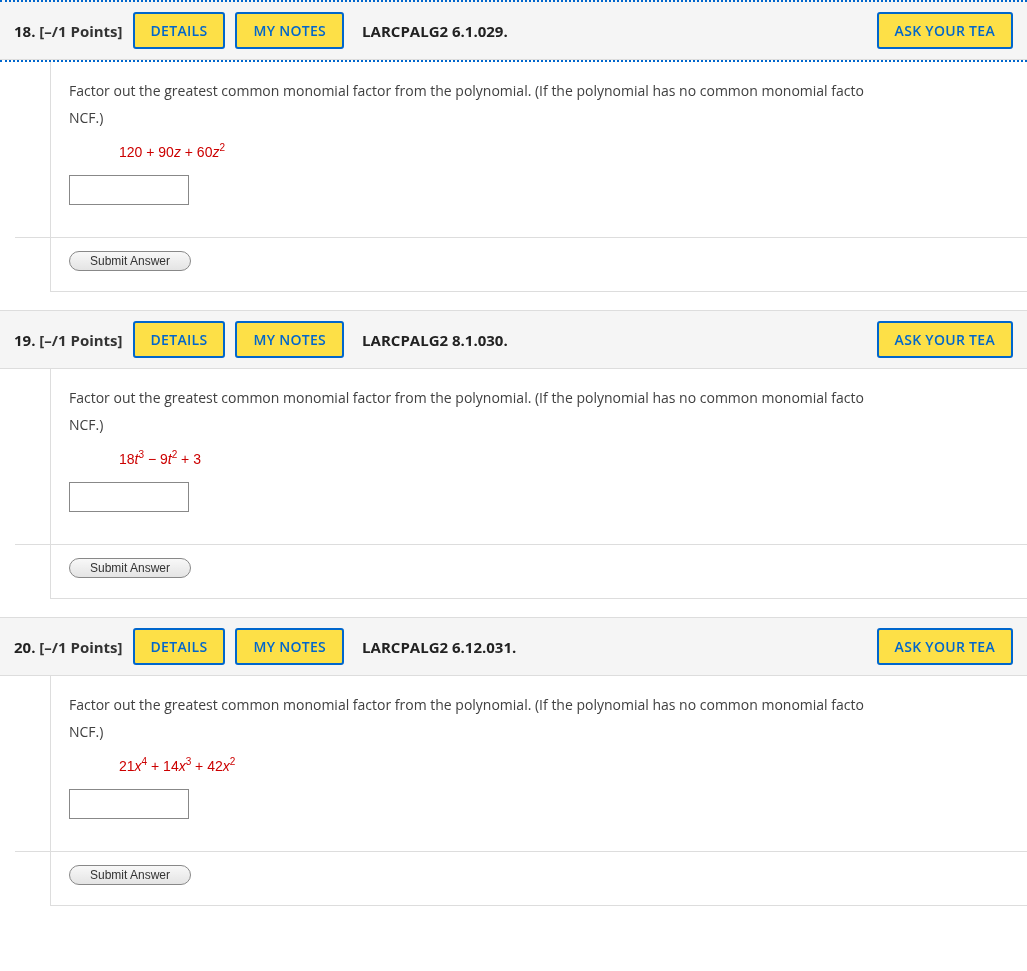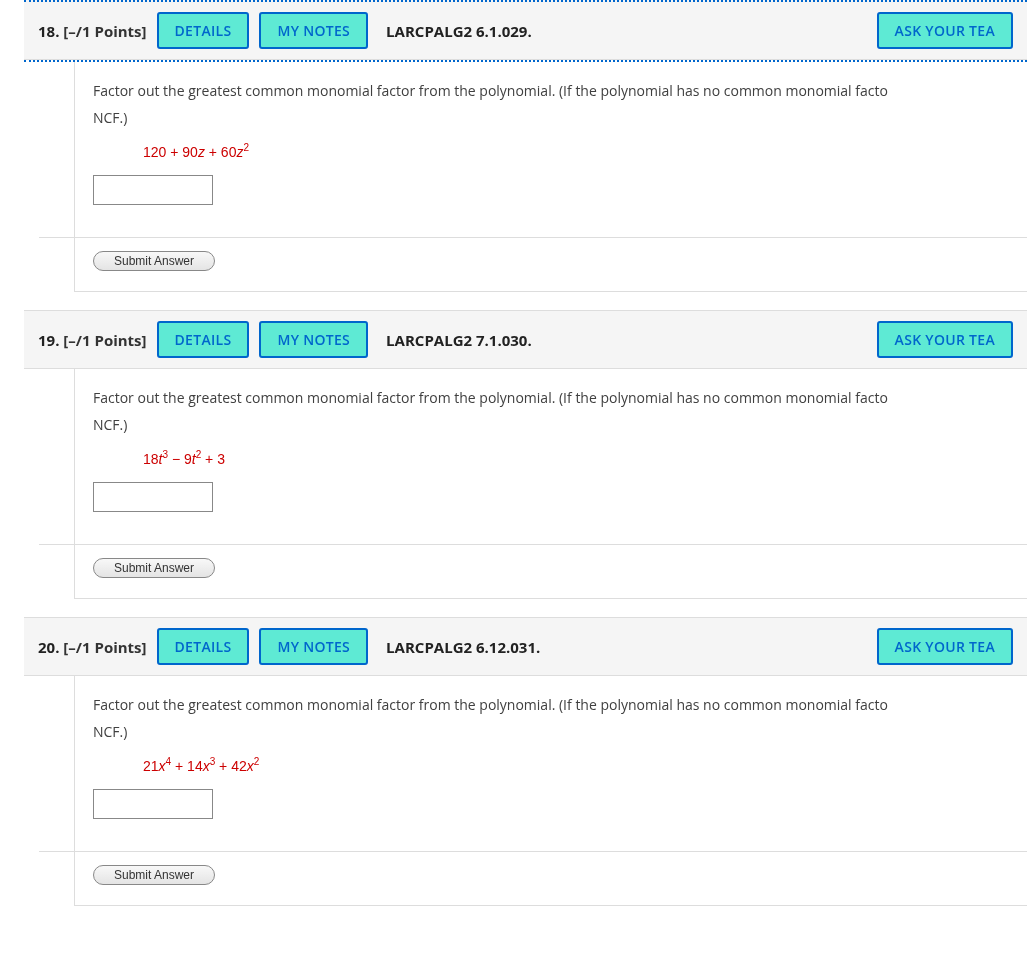"18. [–/1 Points]" .question-block { margin-left: 24px -> none }
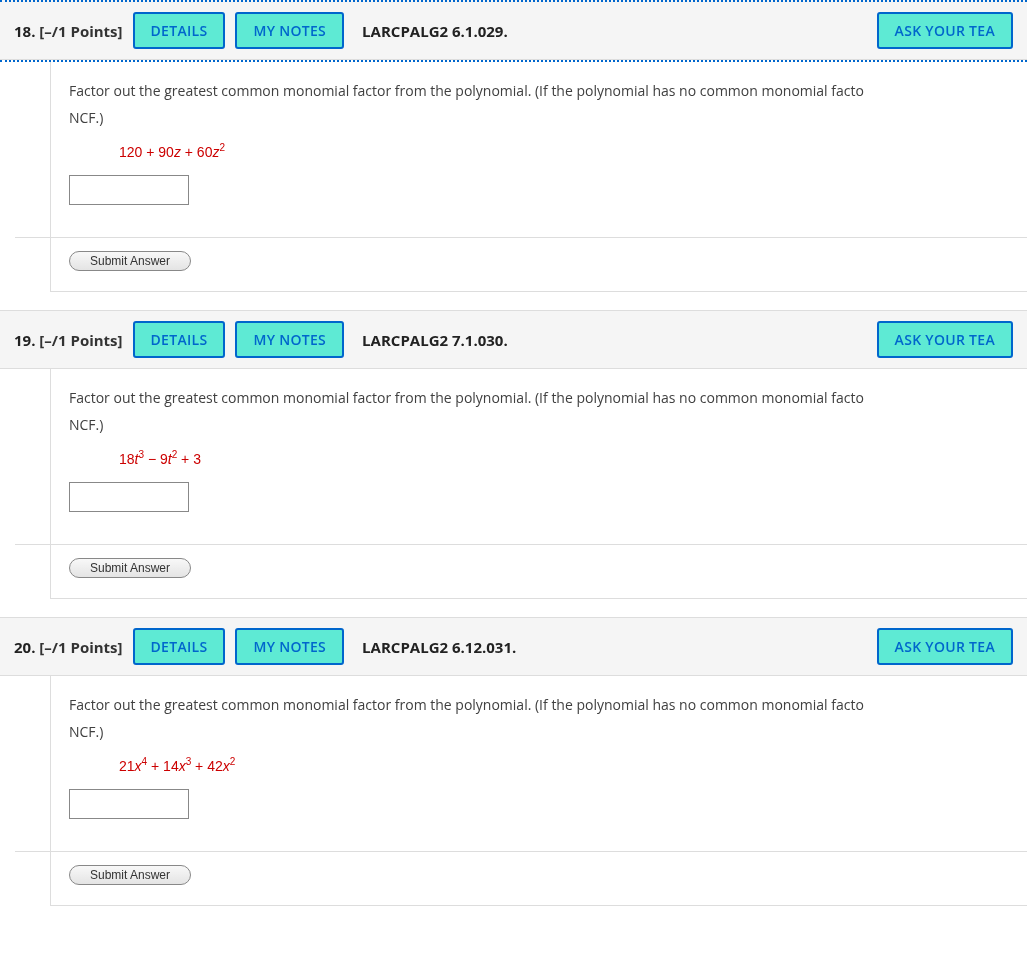"DETAILS" .btn { background: #5eead4 -> #fde047 }
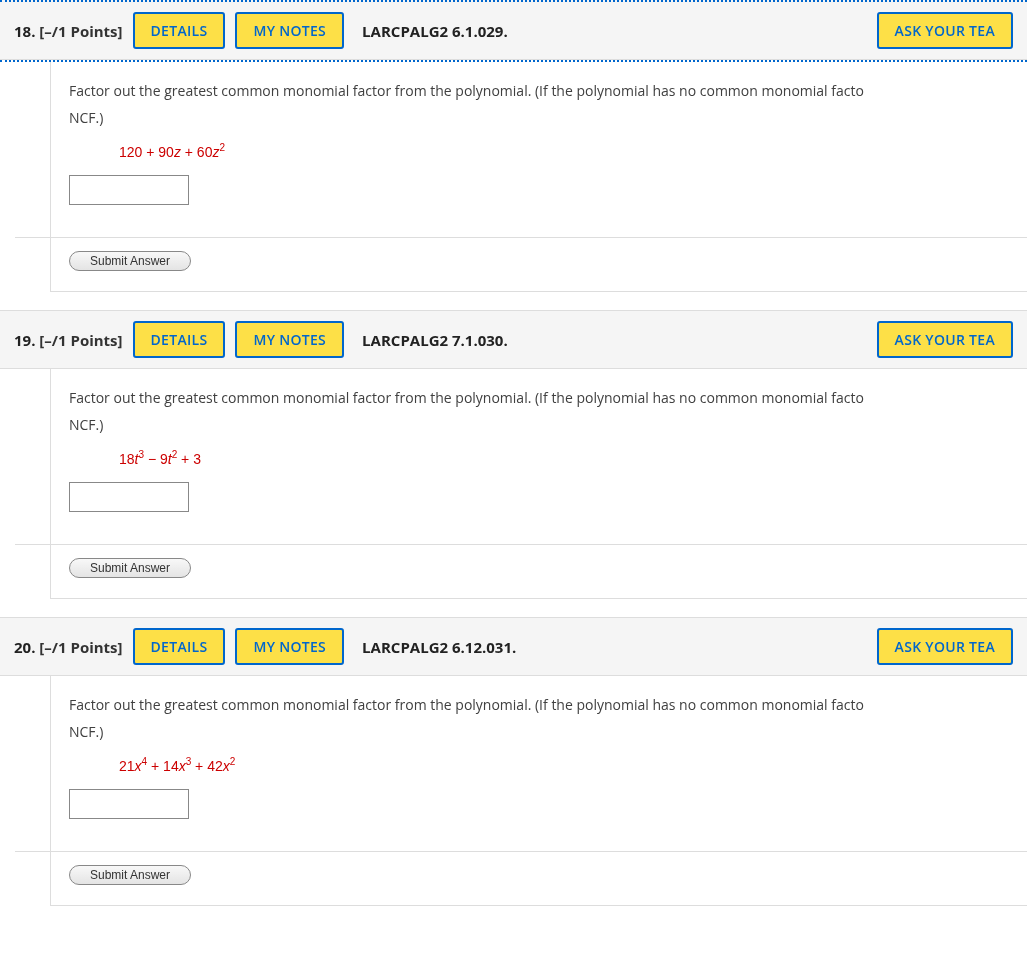"LARCPALG2 7.1.030." span.ref { text: 7.1.030 -> 8.1.030 }
